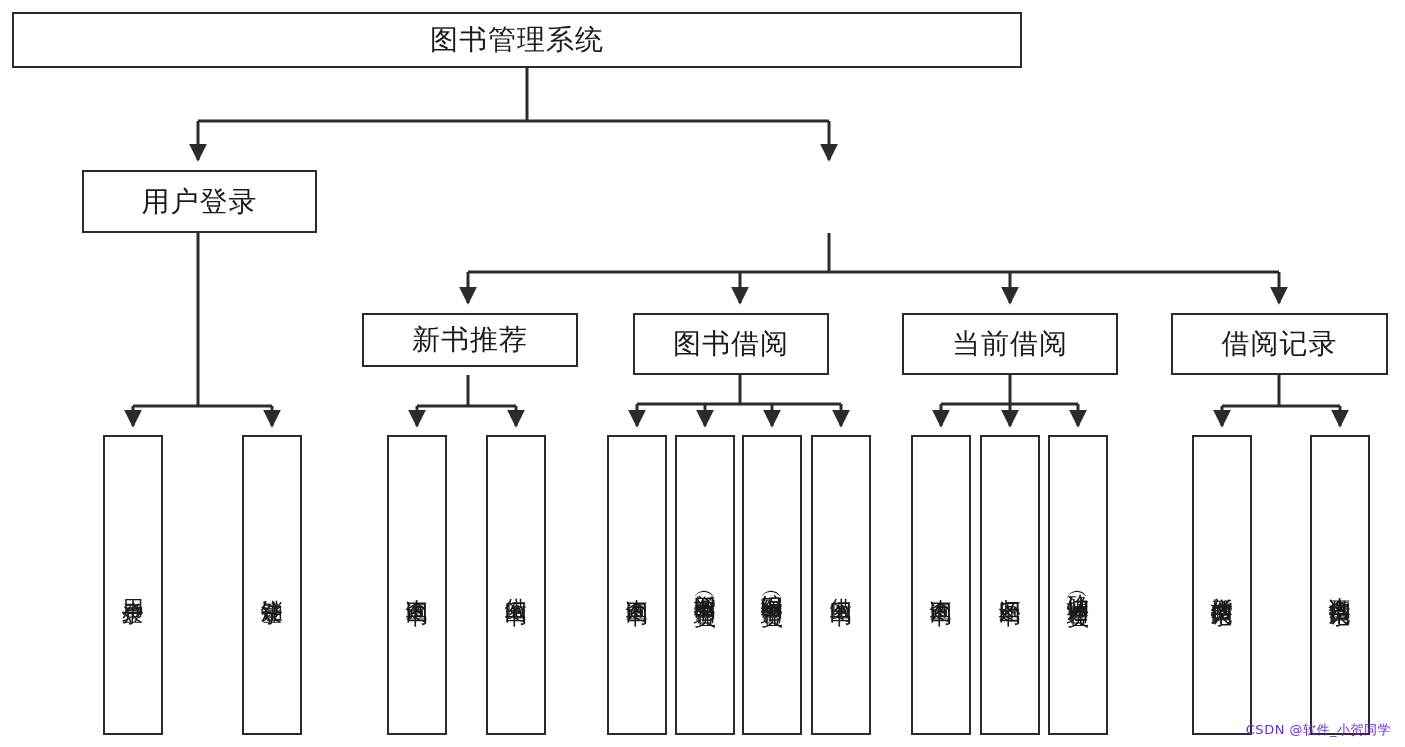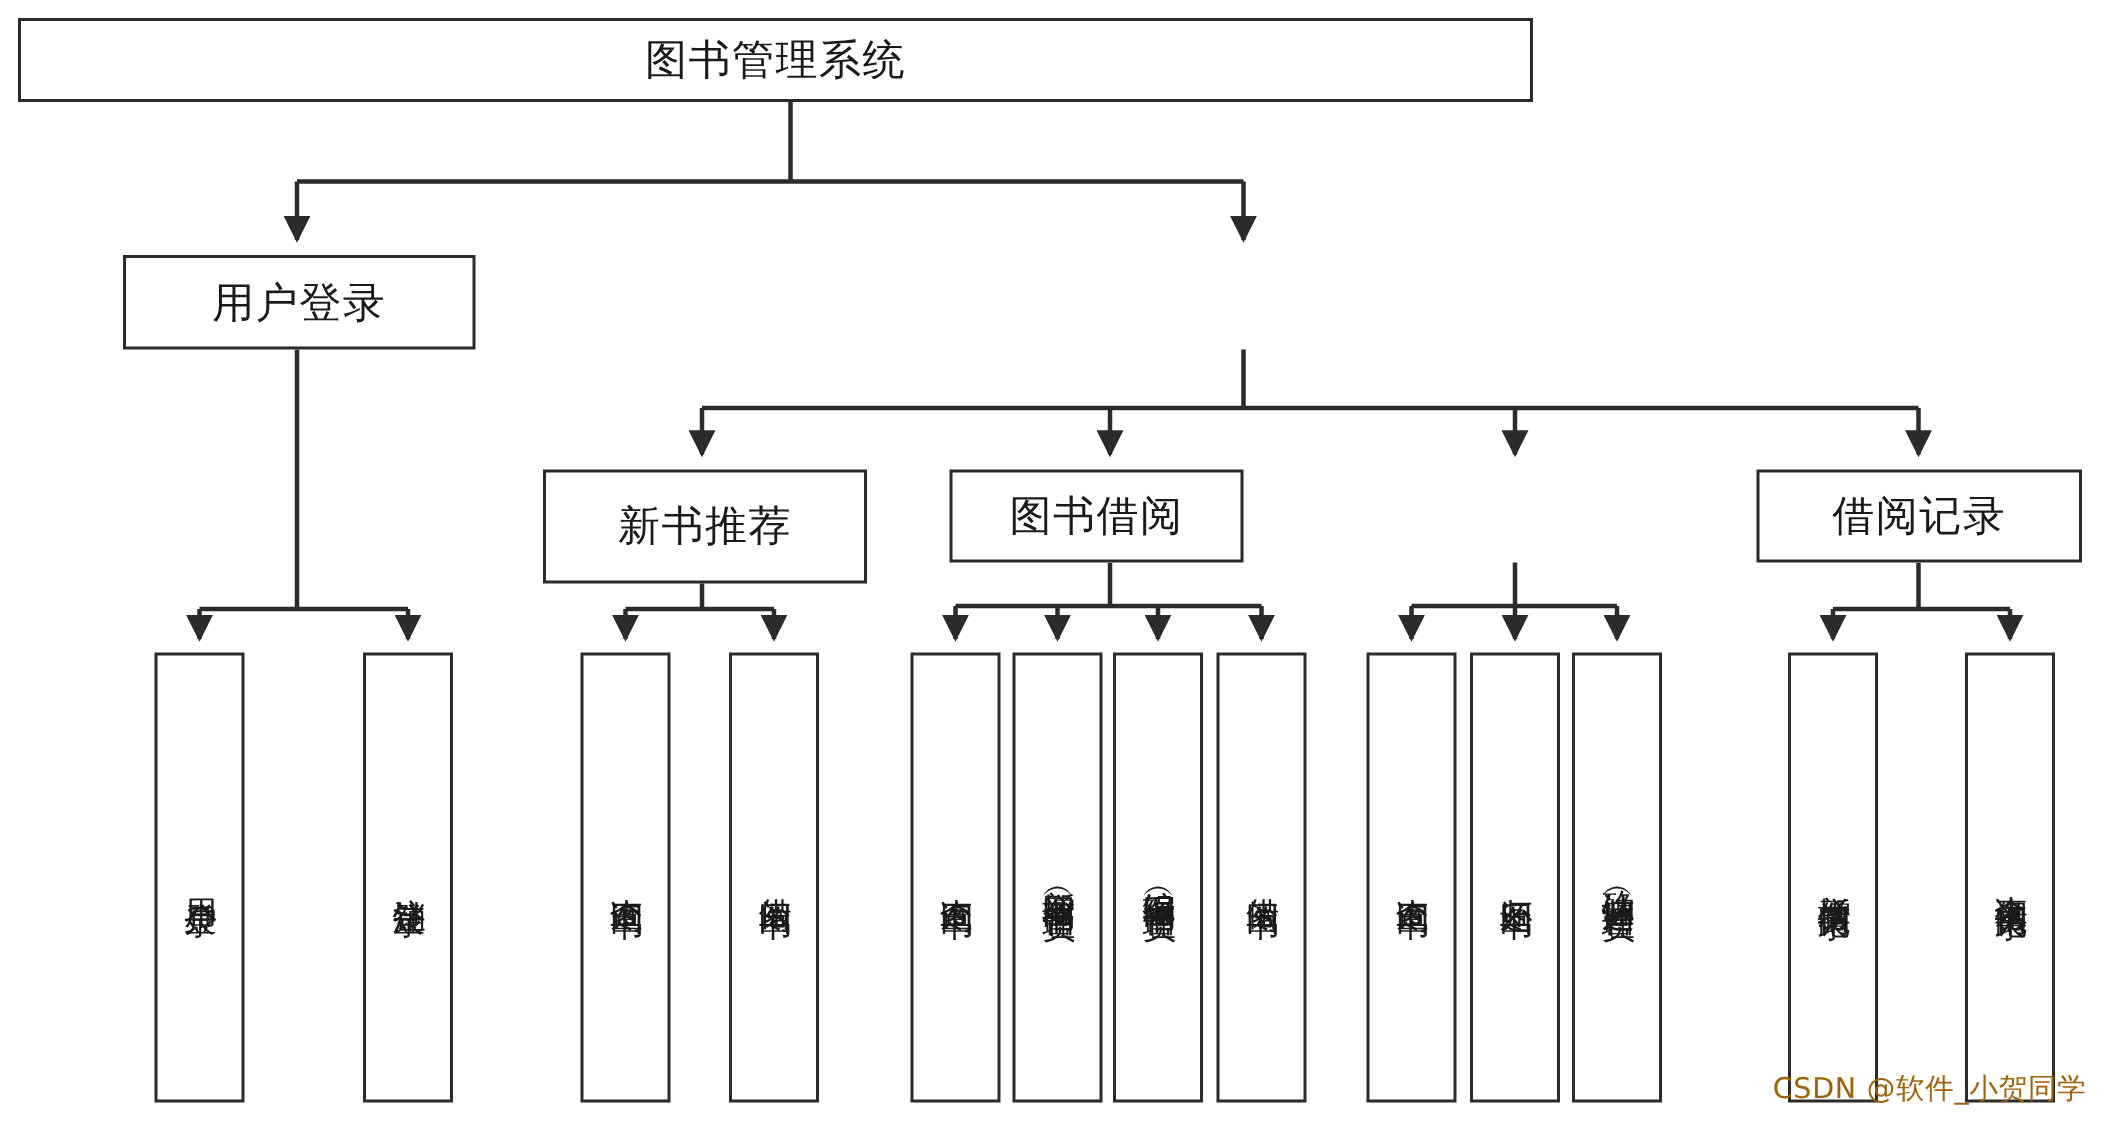"新书推荐" div.node { height: 76px -> 54px }
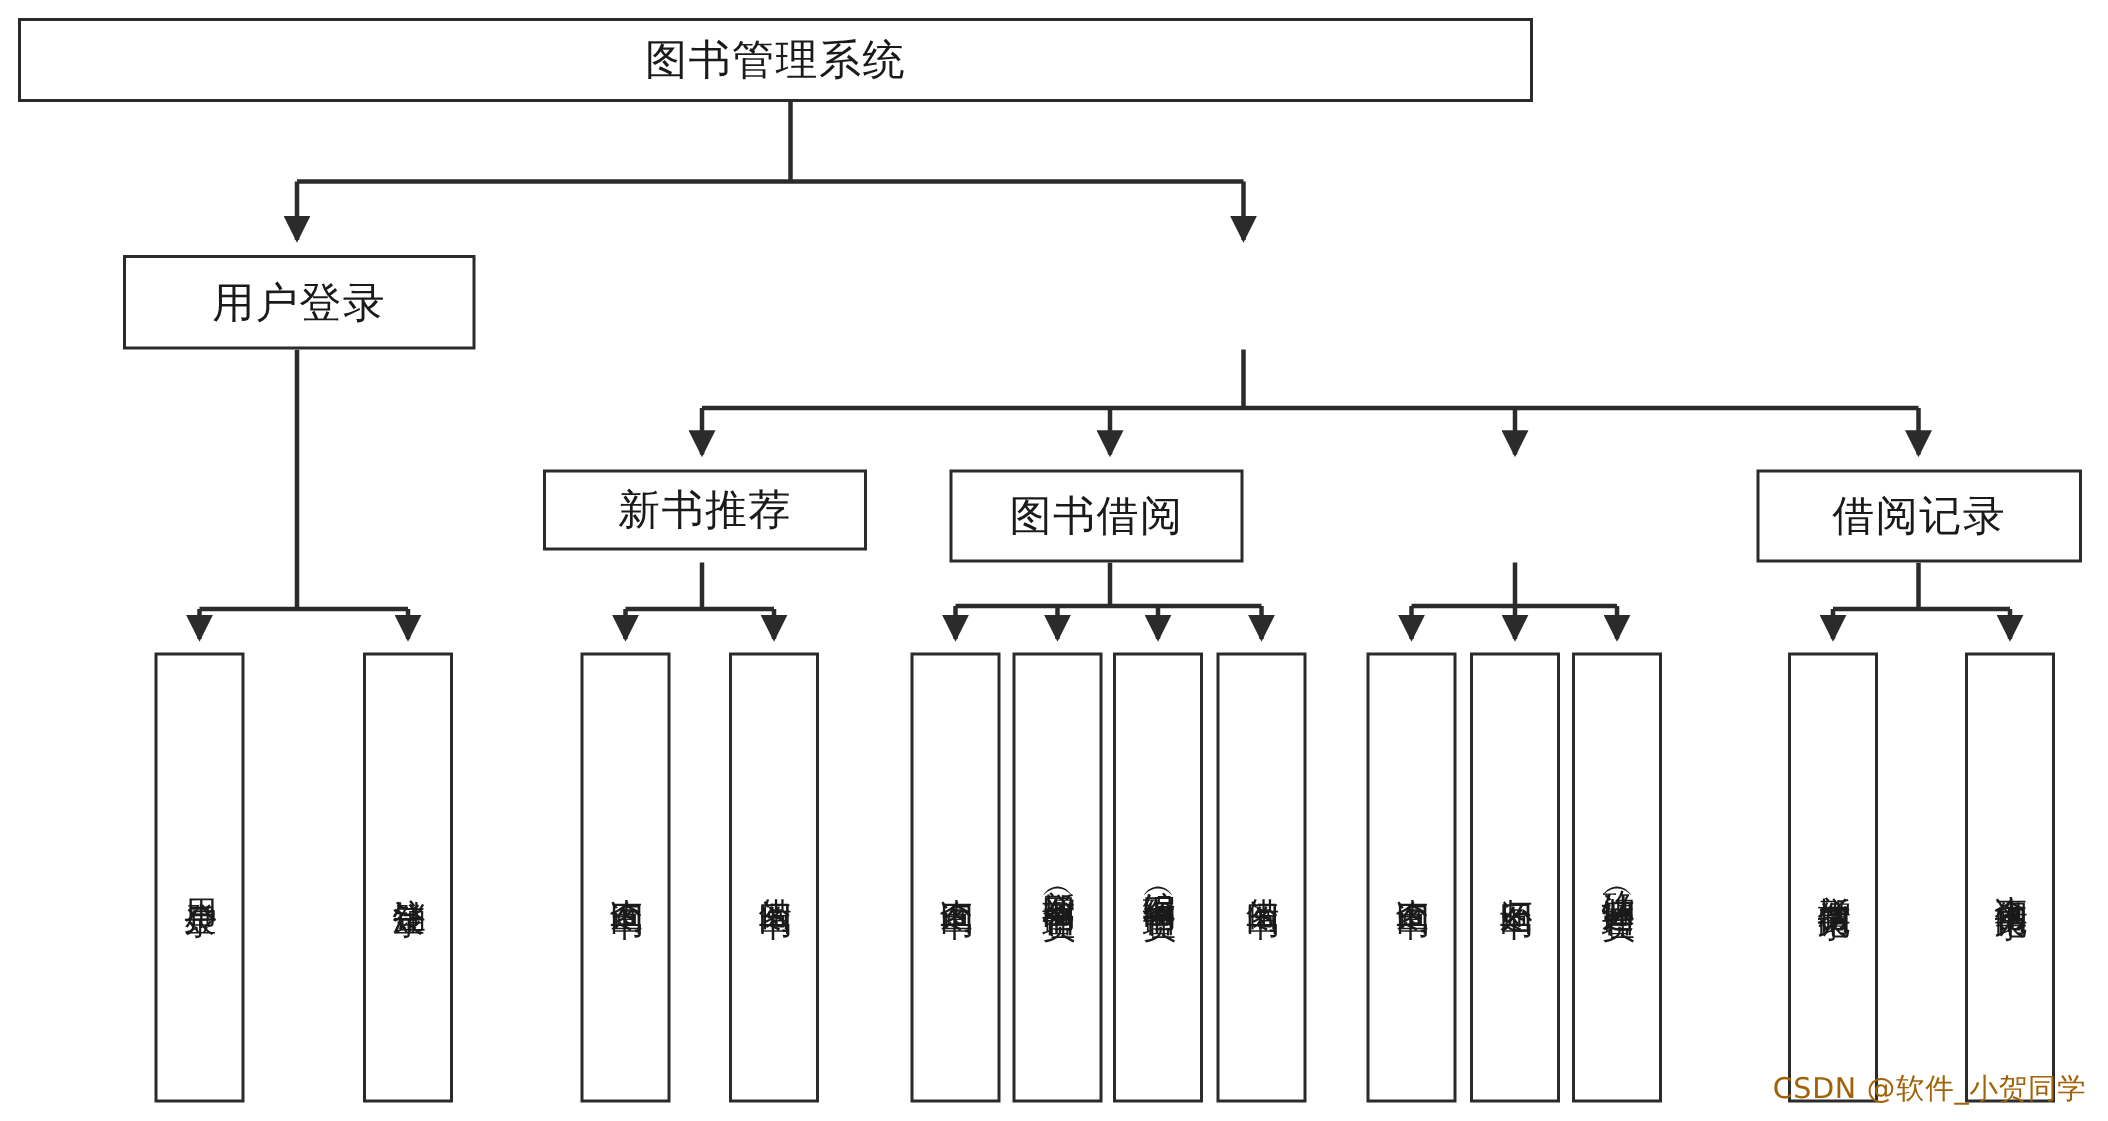"当前借阅" div.node { html: none -> <div> <span>当前借阅</span> </div> }
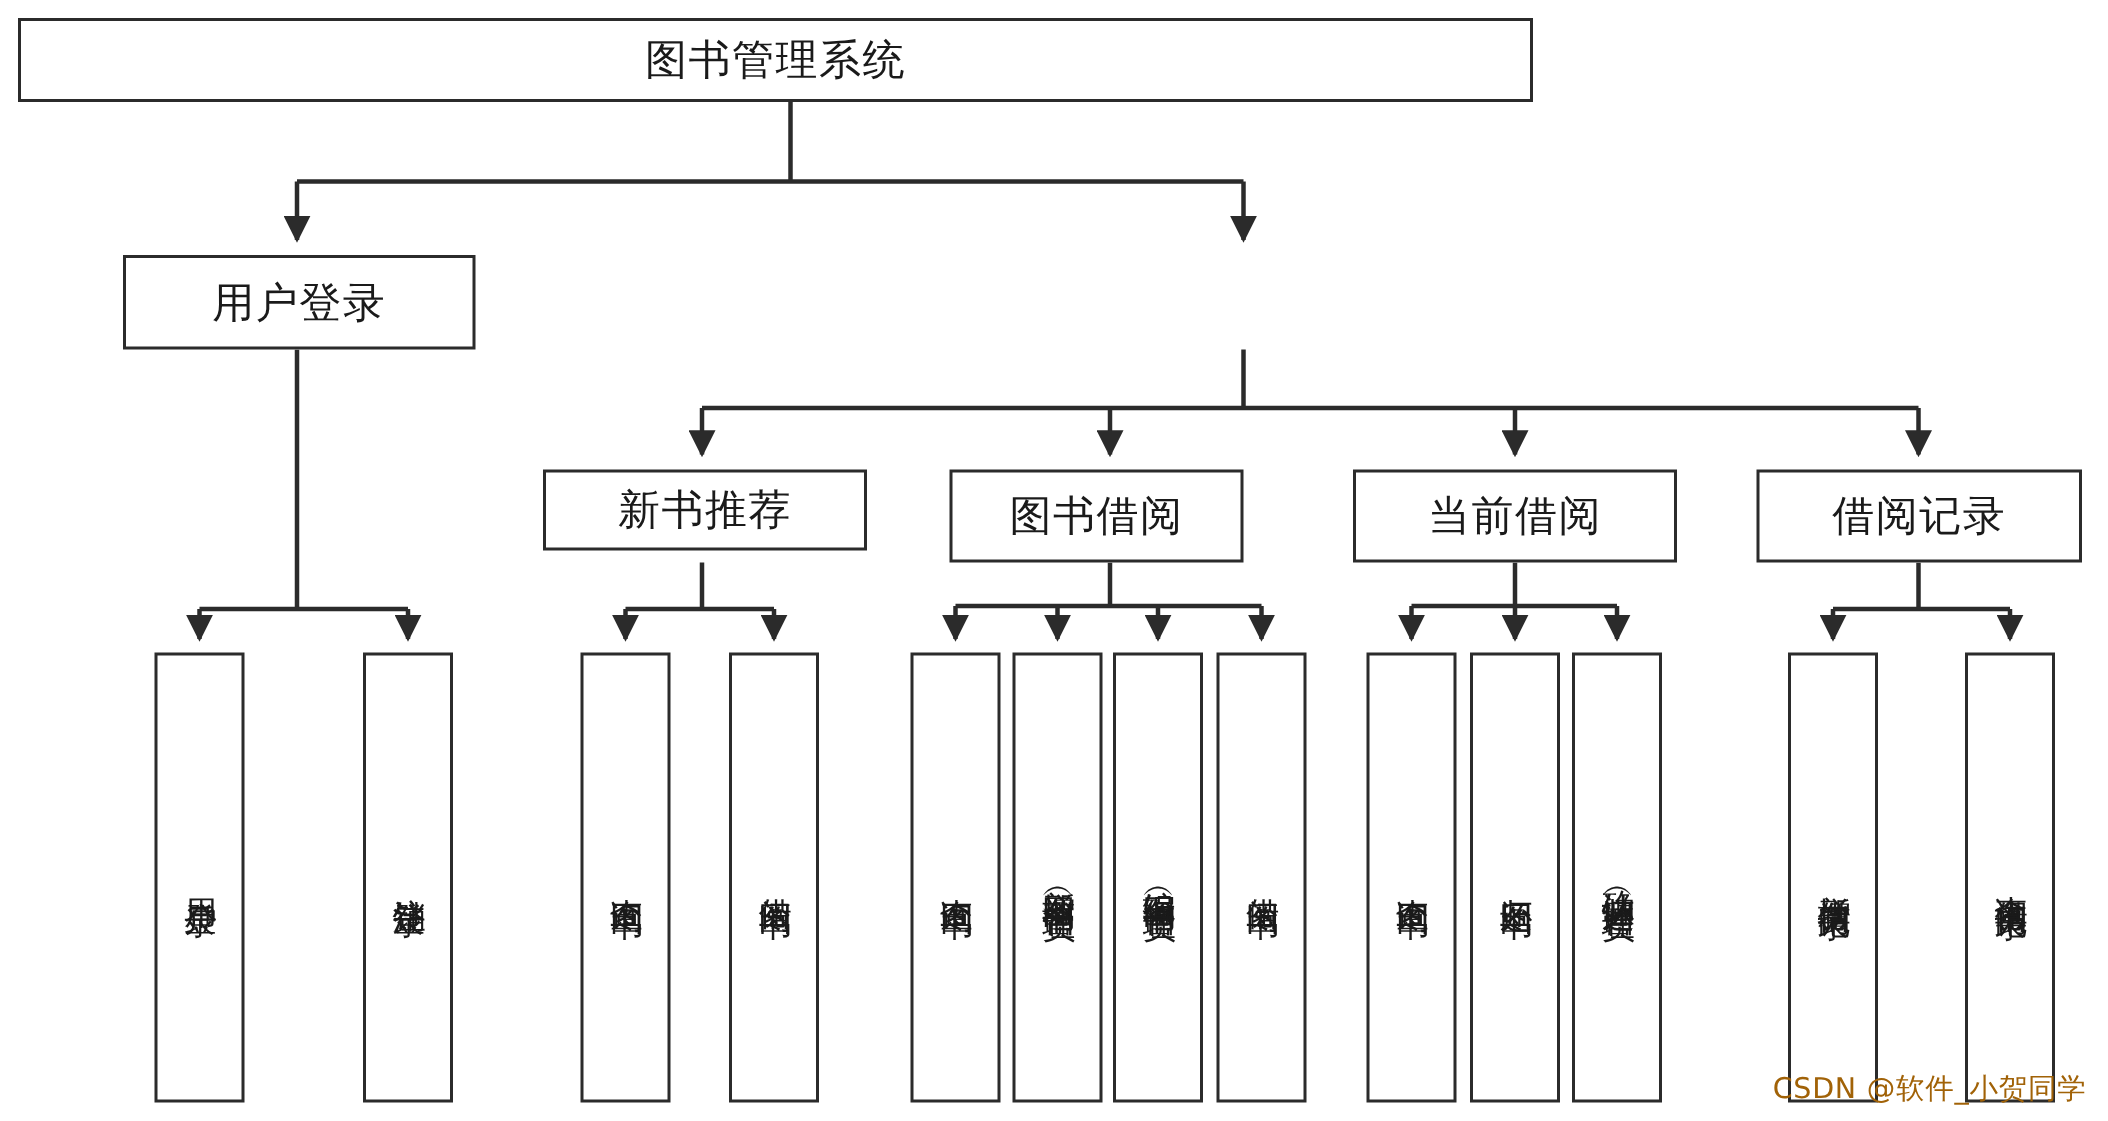"CSDN @软件_小贺同学" #watermark { color: #a16207 -> #6d28d9; font-size: 19px -> 13px }
